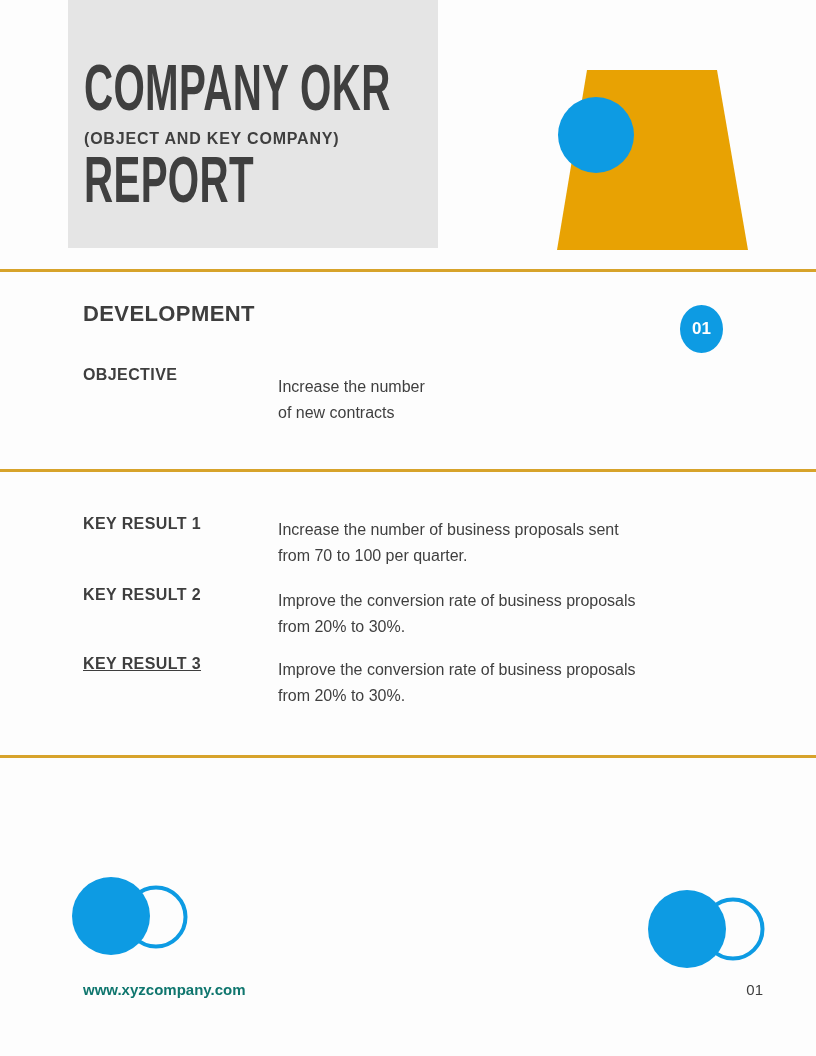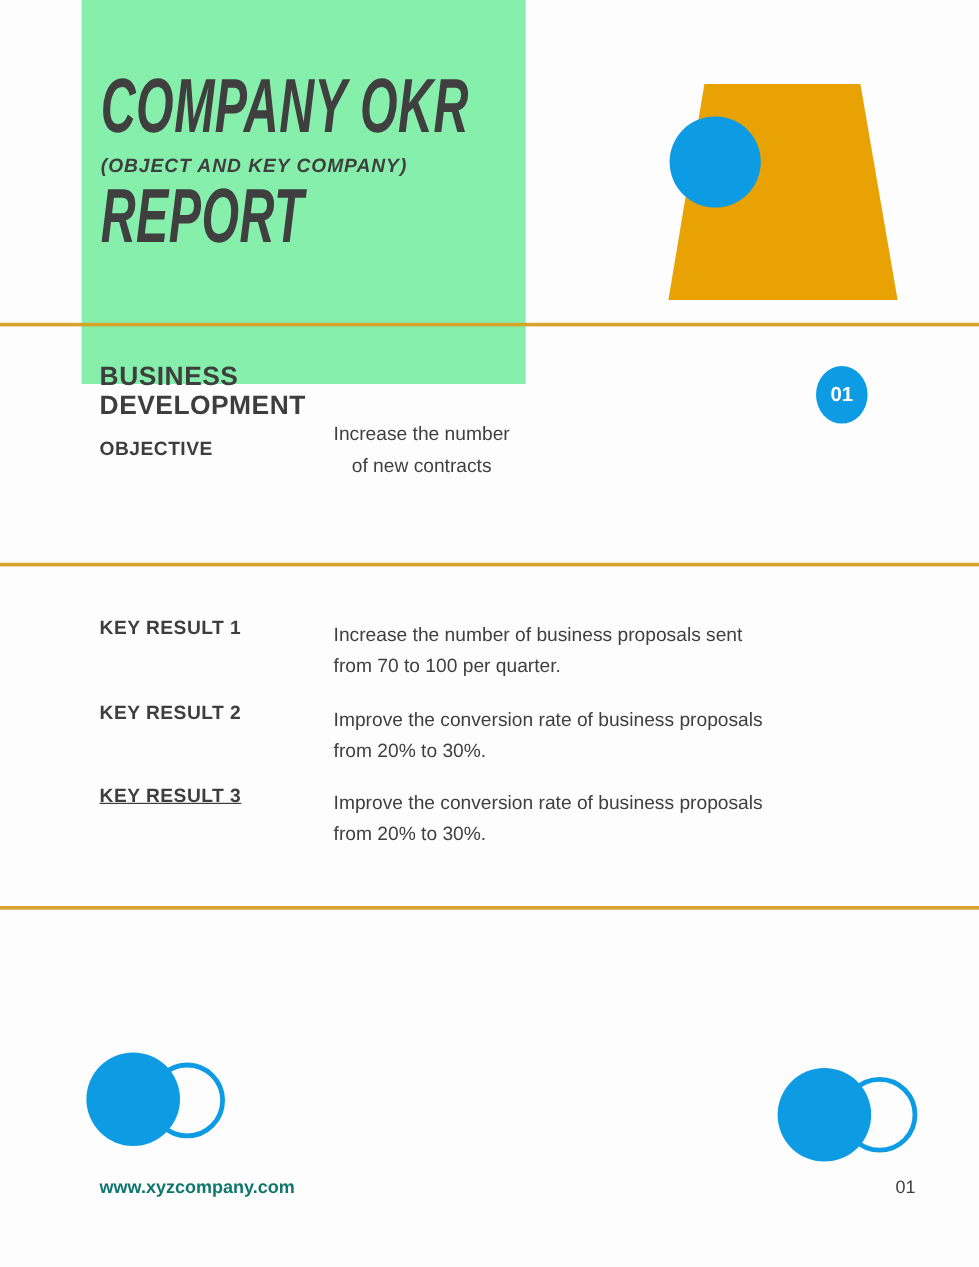"COMPANY OKR" .header-banner { background: #86efac -> #e5e5e5; font-style: italic -> none; height: 320px -> 248px }
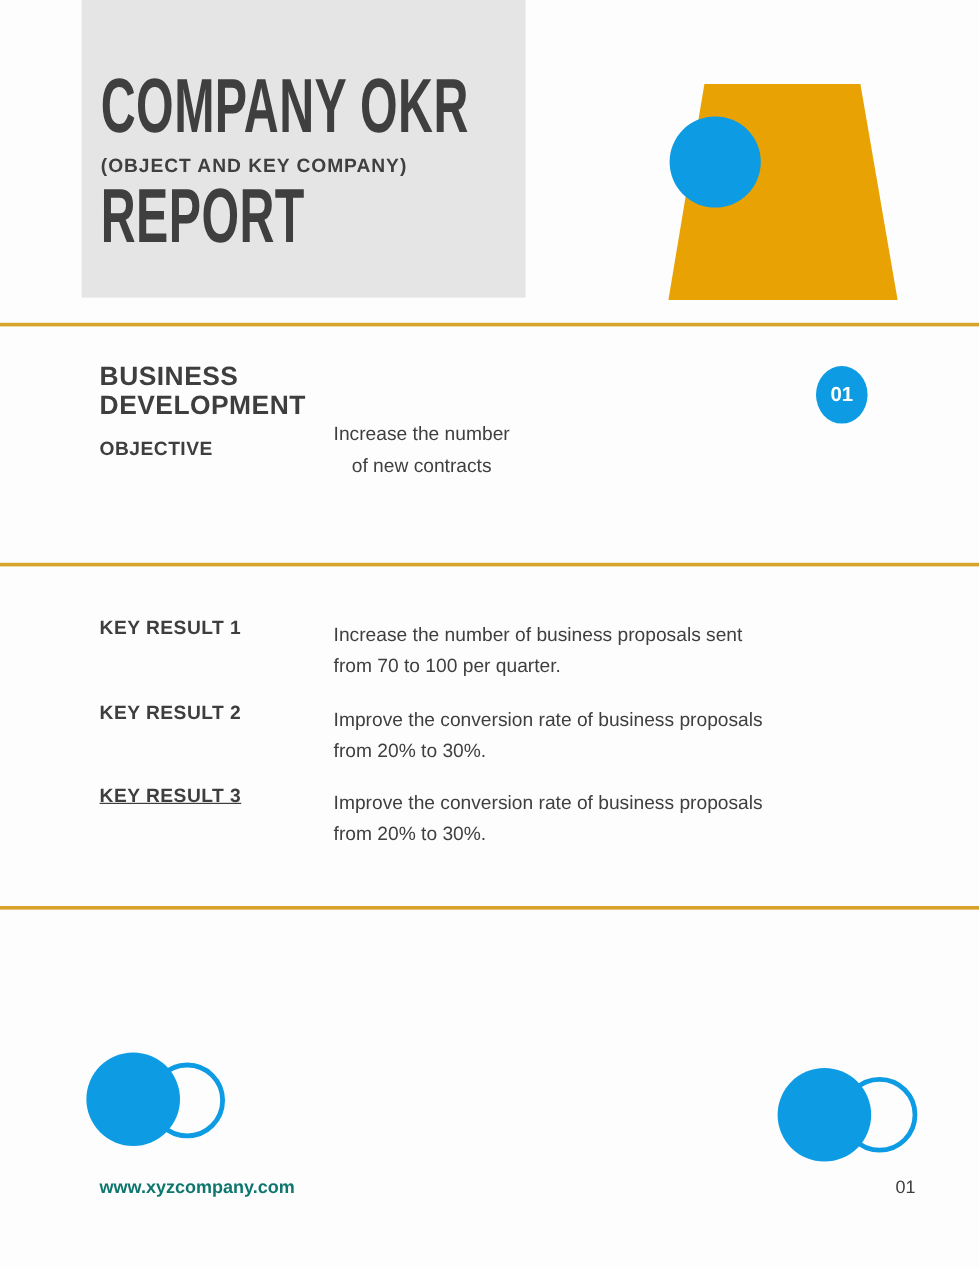"BUSINESS" div { html: <div>BUSINESS</div> -> none }
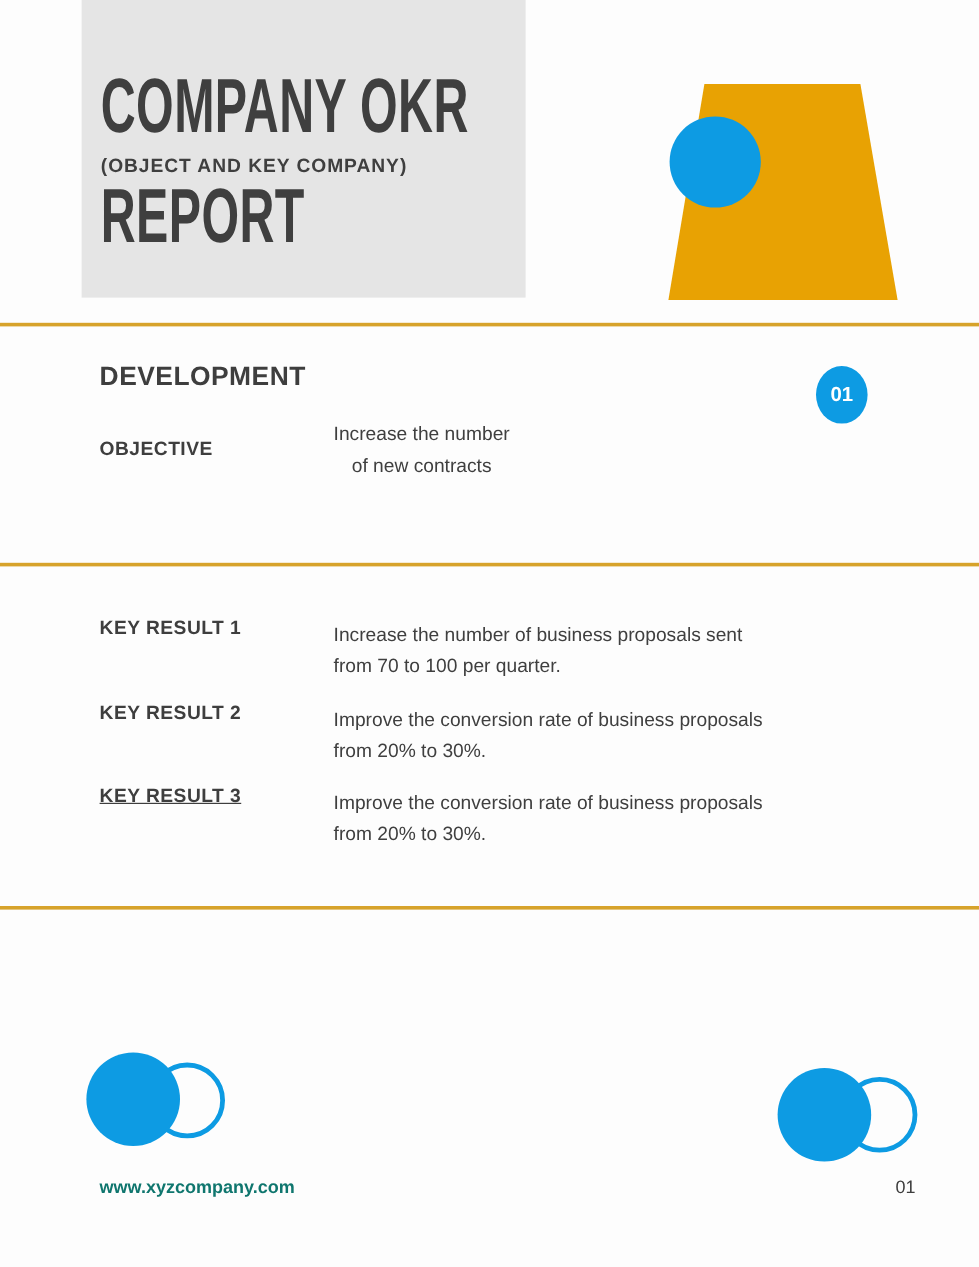"Increase the number" .txt-objective { text-align: center -> none; top: 350px -> 374px }
